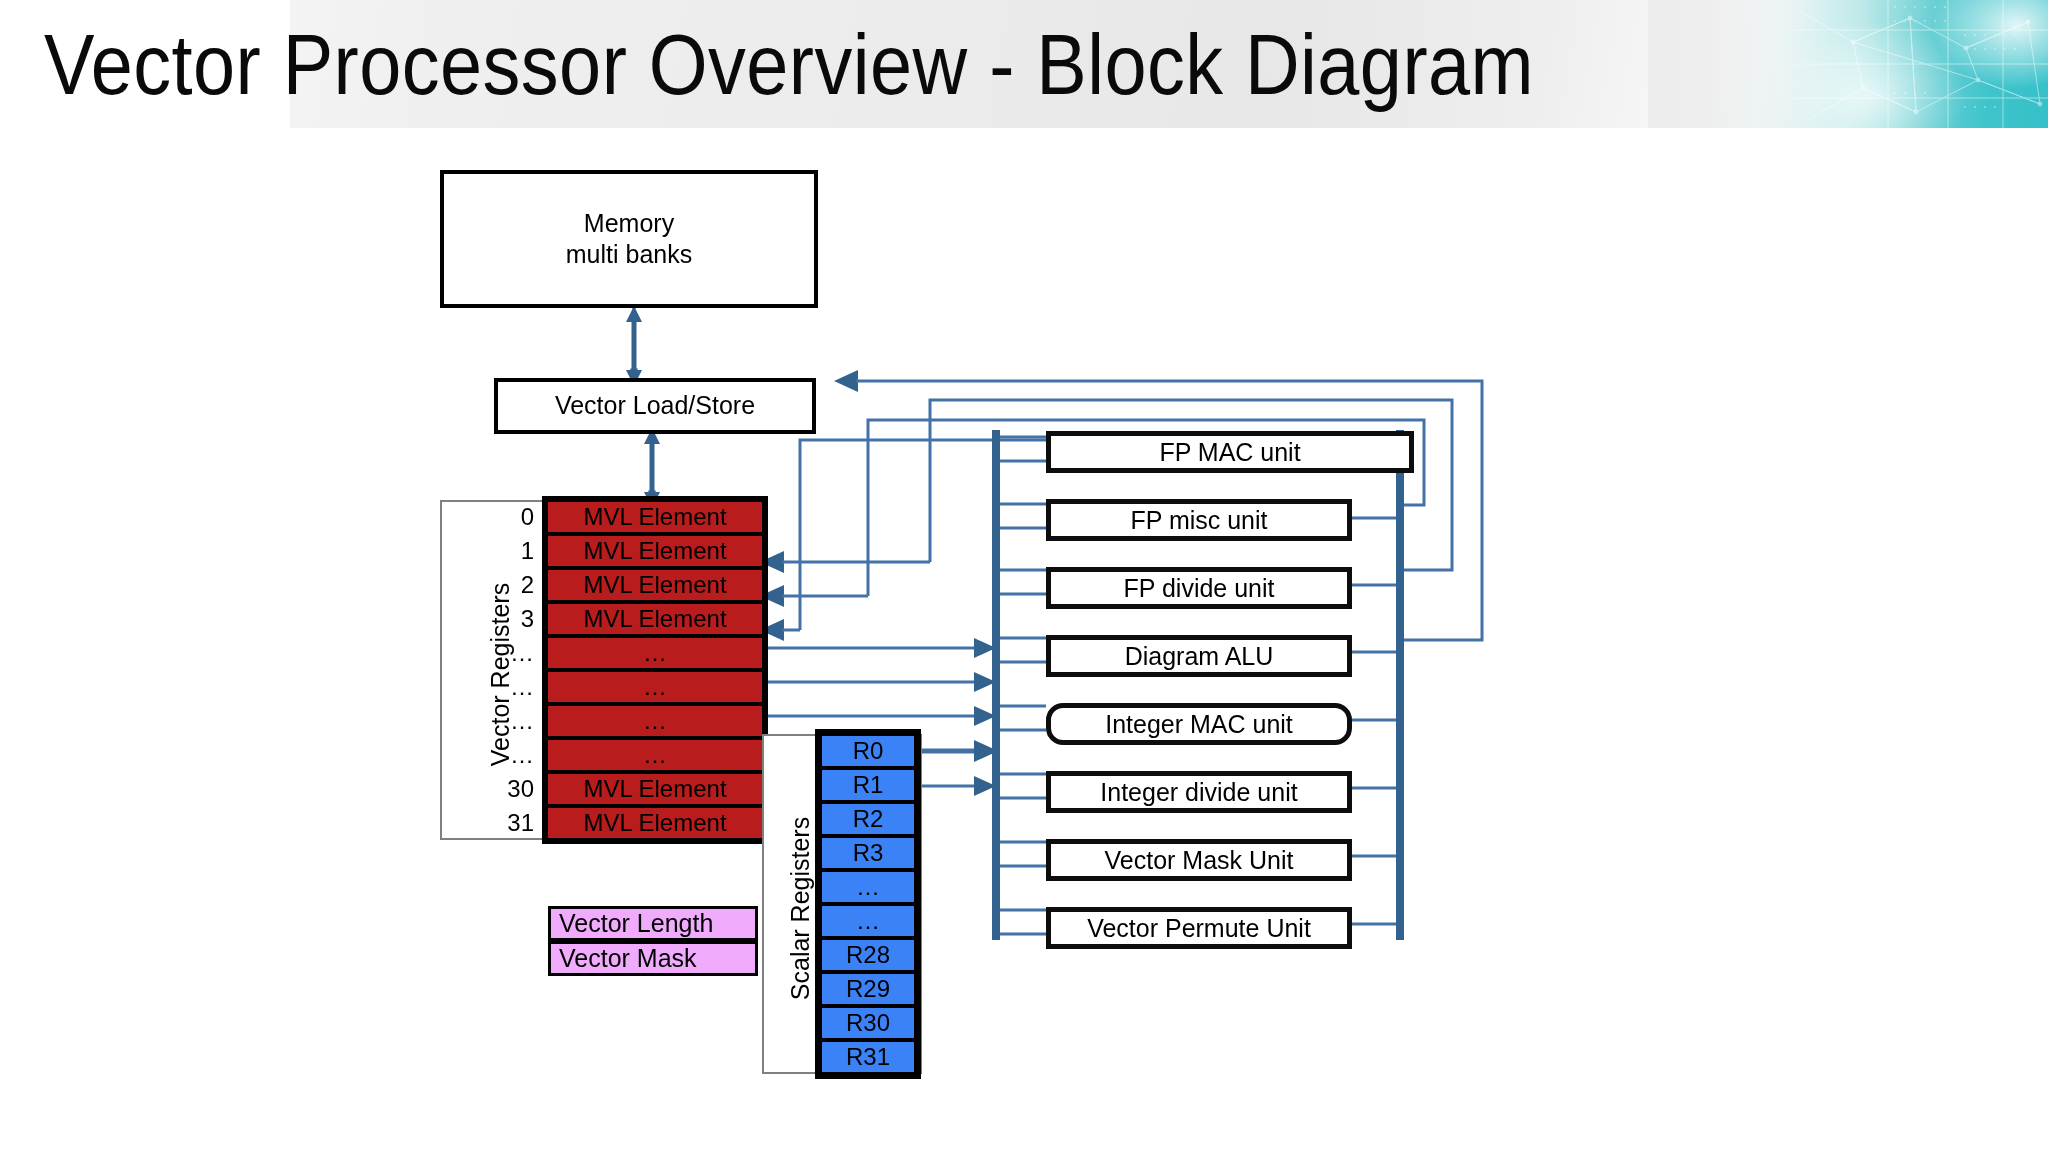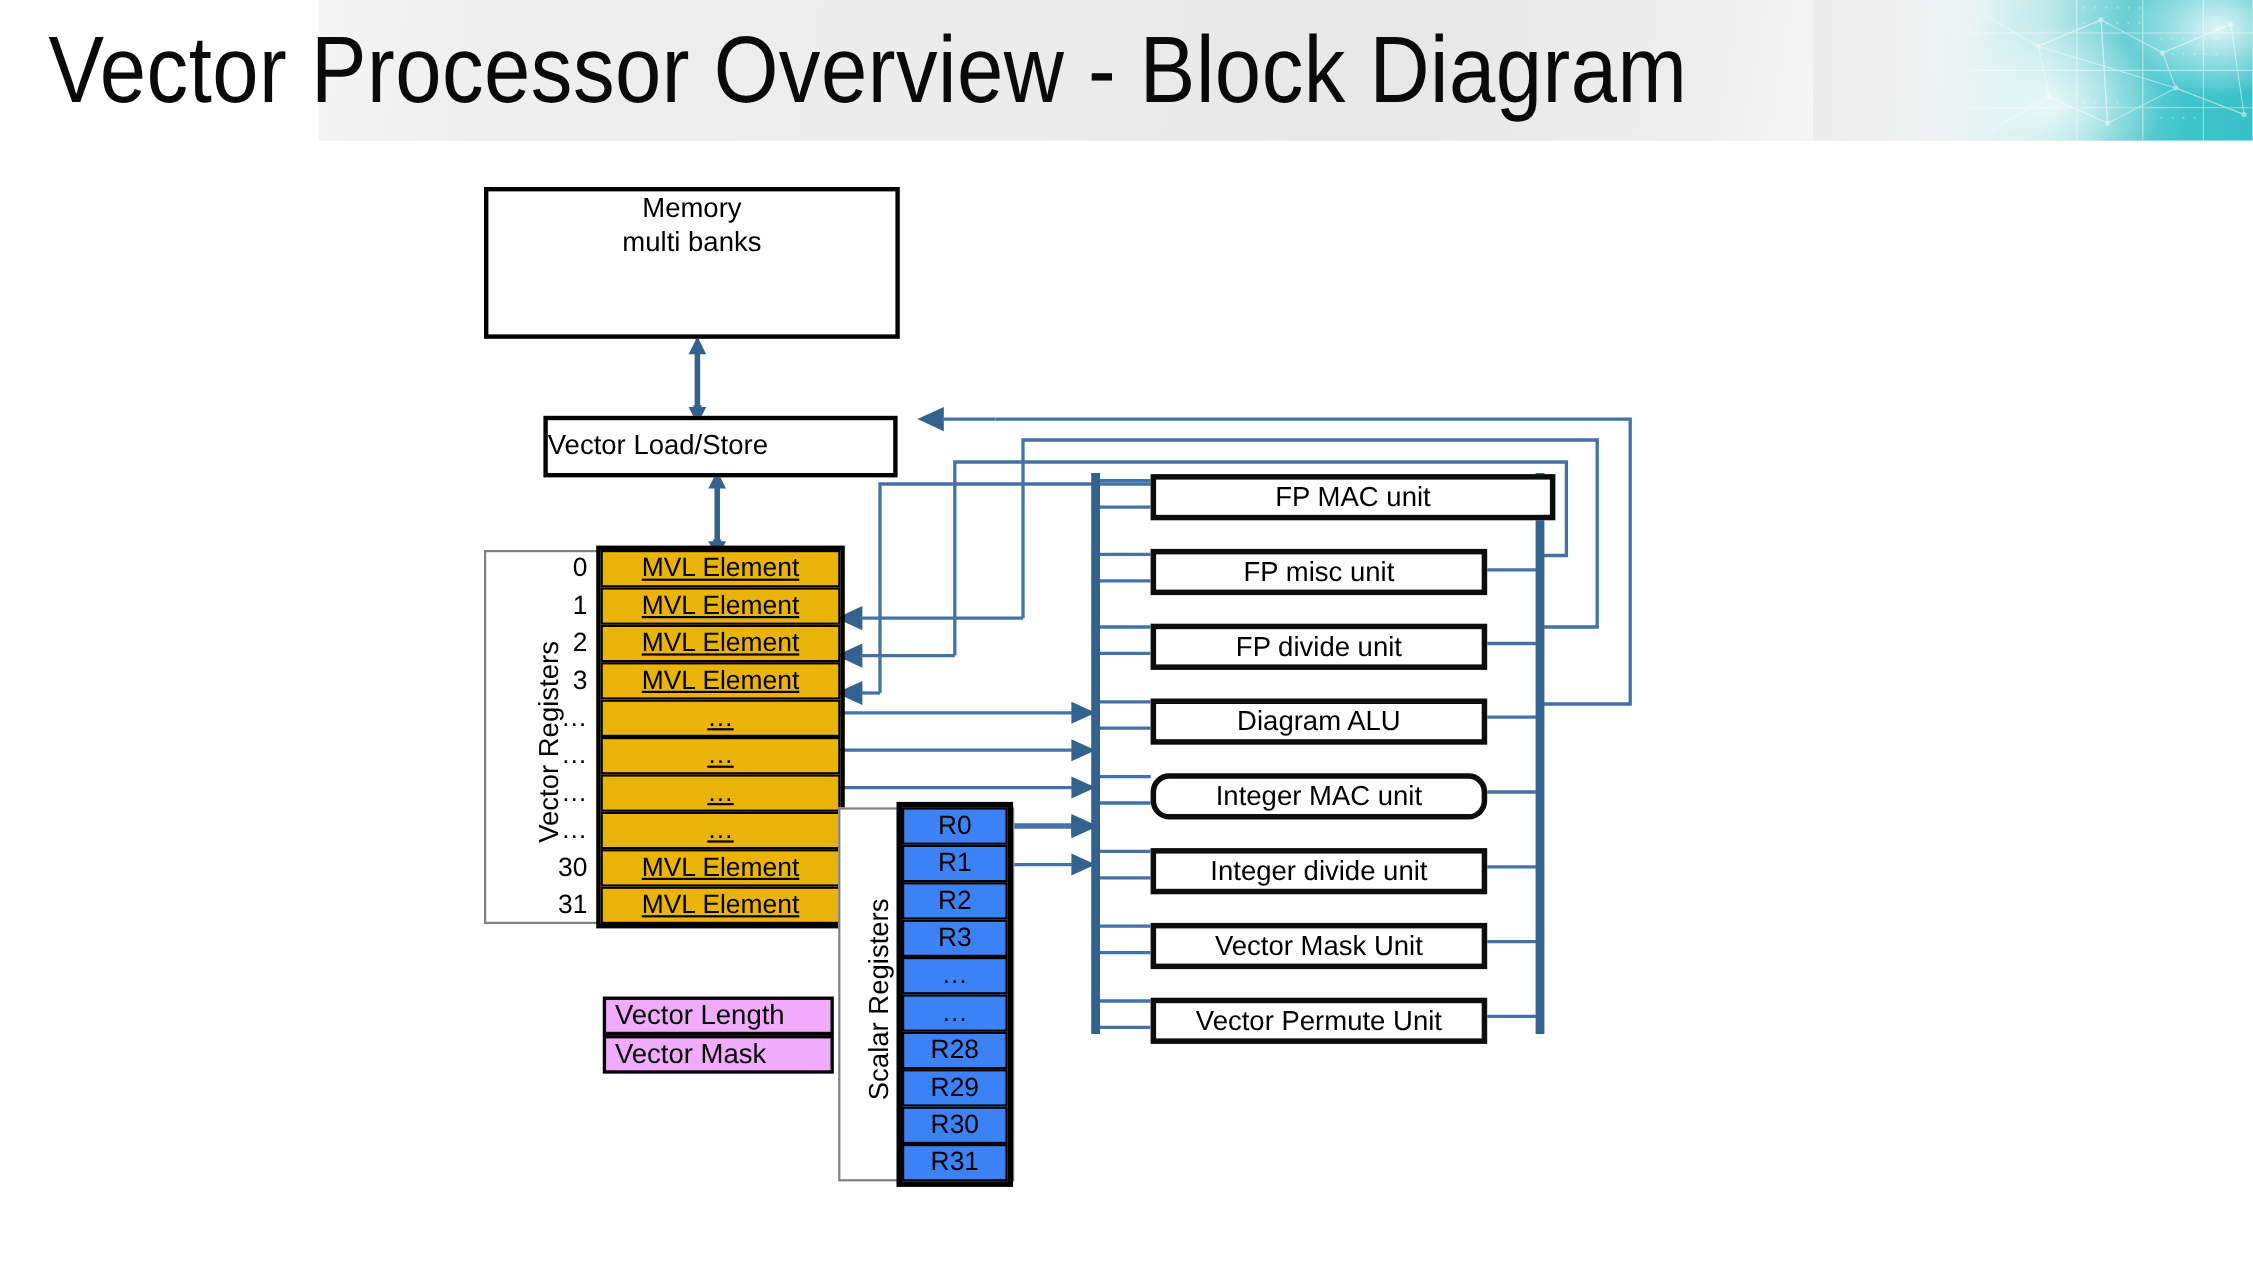"Memory" .blk { justify-content: none -> center }
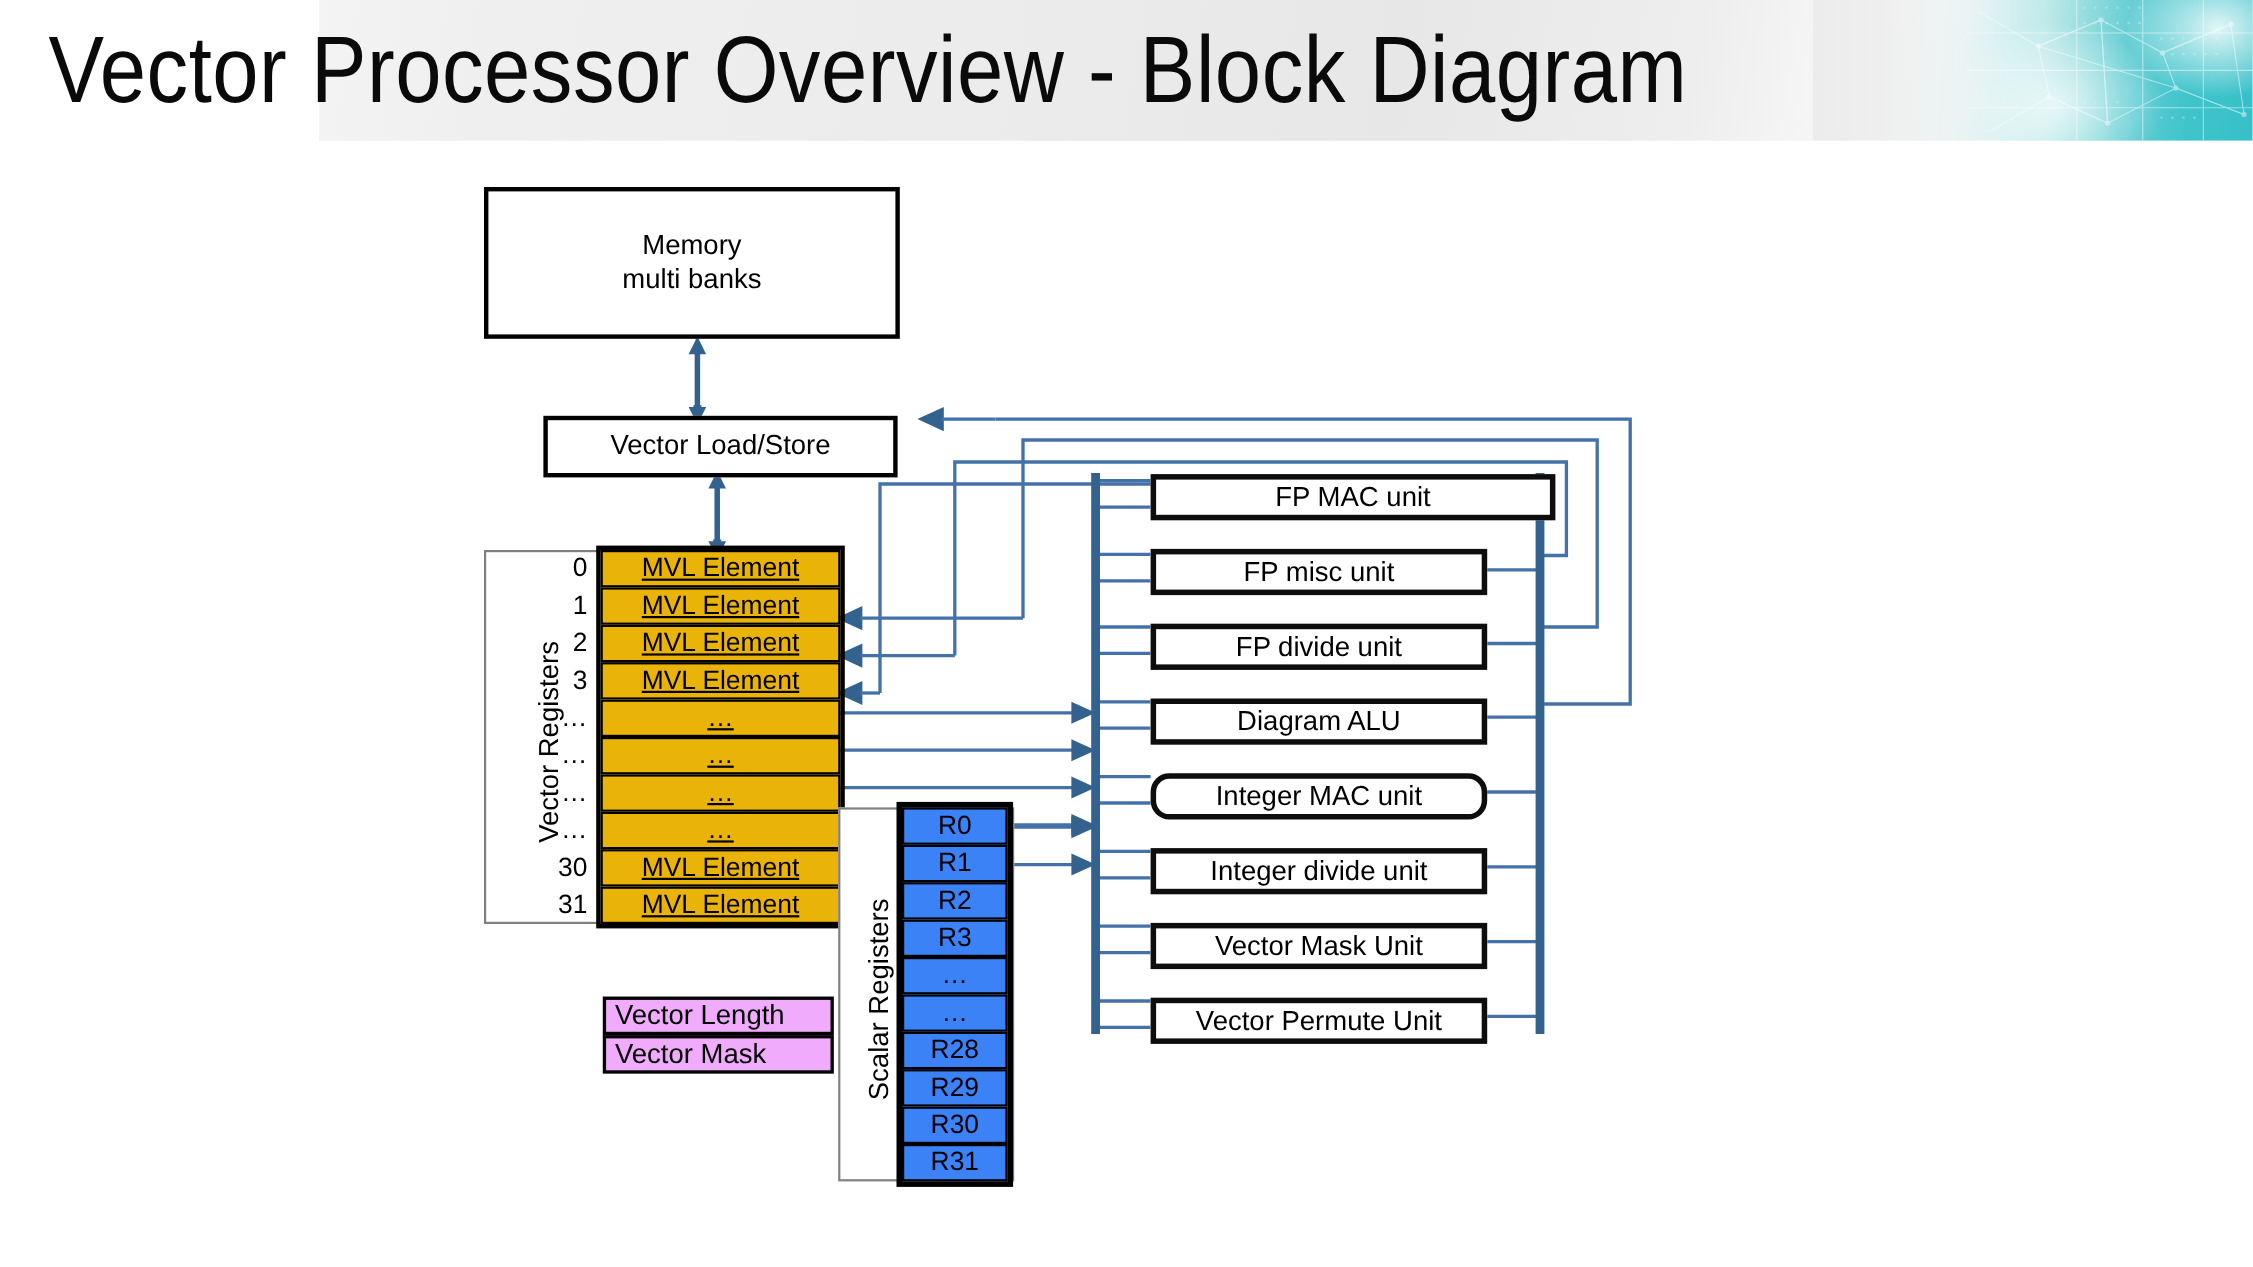"MVL Element" .vcell { background: #eab308 -> #b91c1c; text-decoration: underline -> none }
